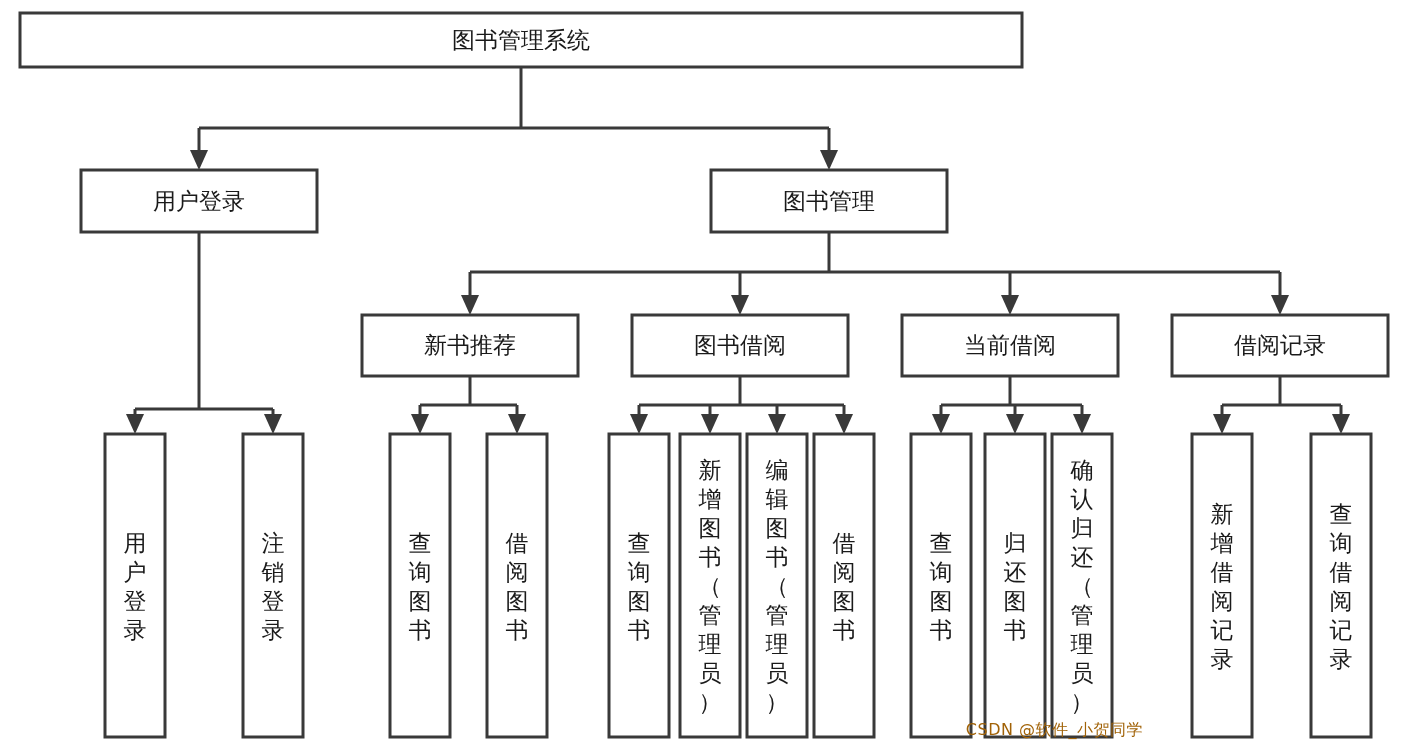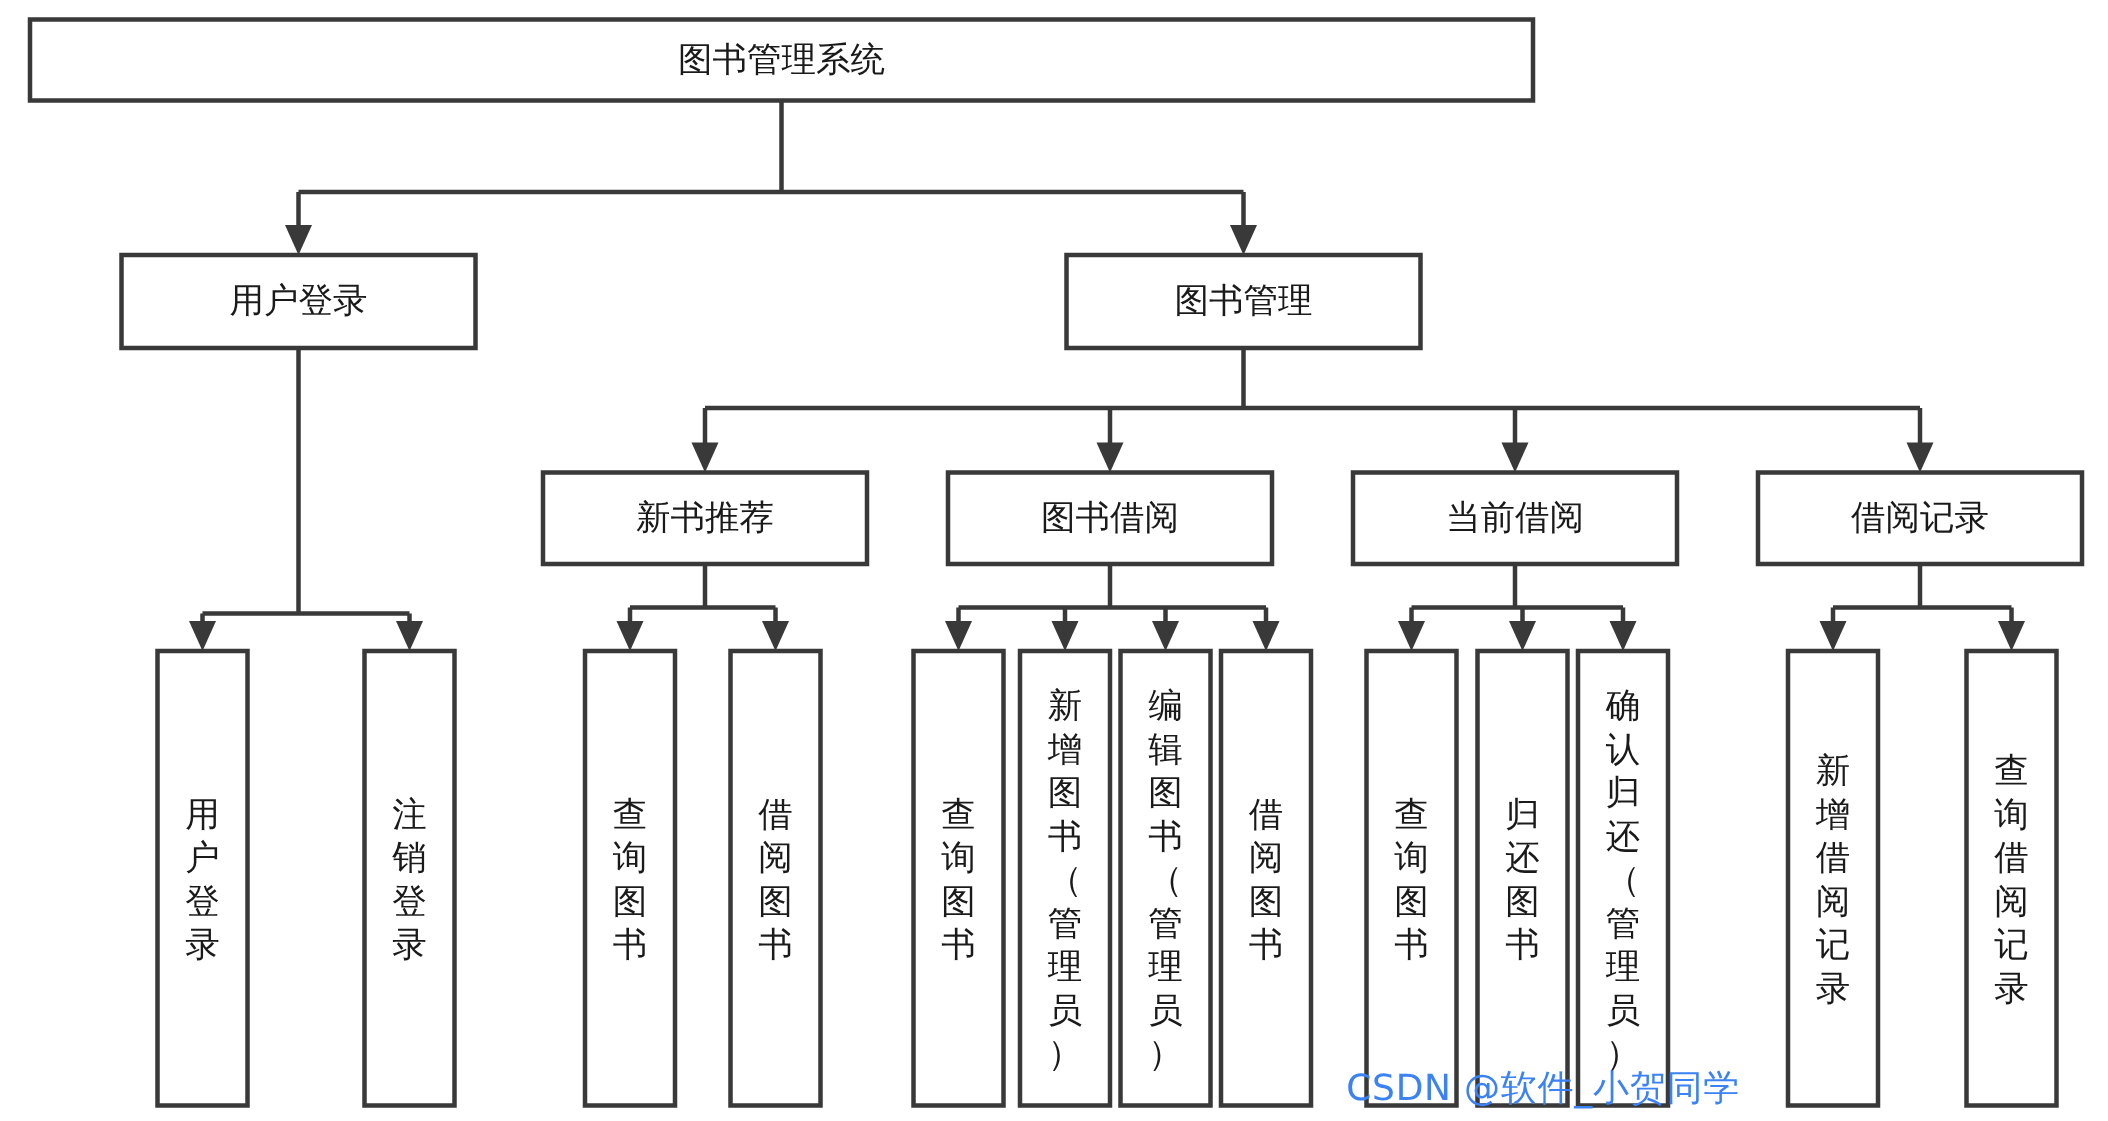"CSDN @软件_小贺同学" .watermark { color: #3b82f6 -> #a16207; font-size: 24px -> 16px; right: 8px -> 25px }
